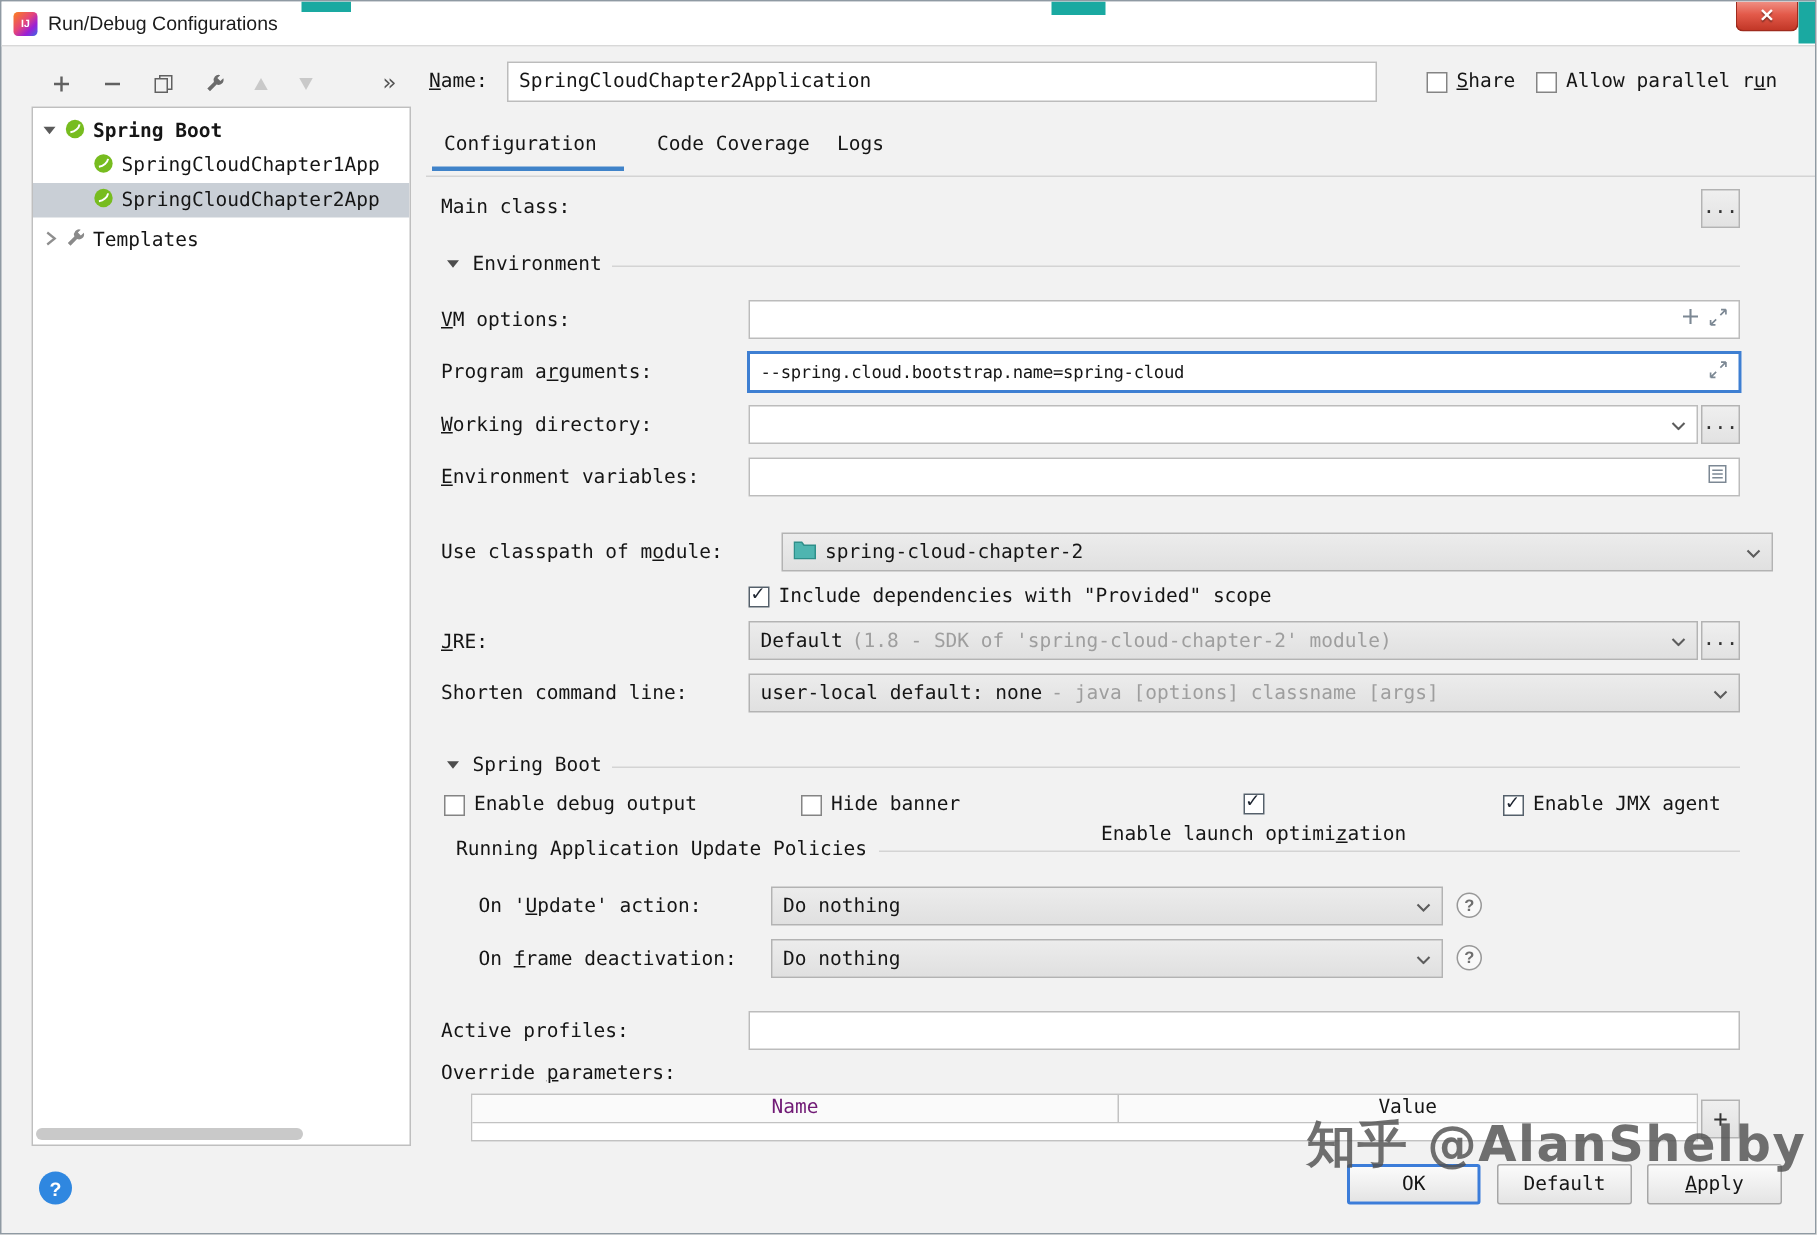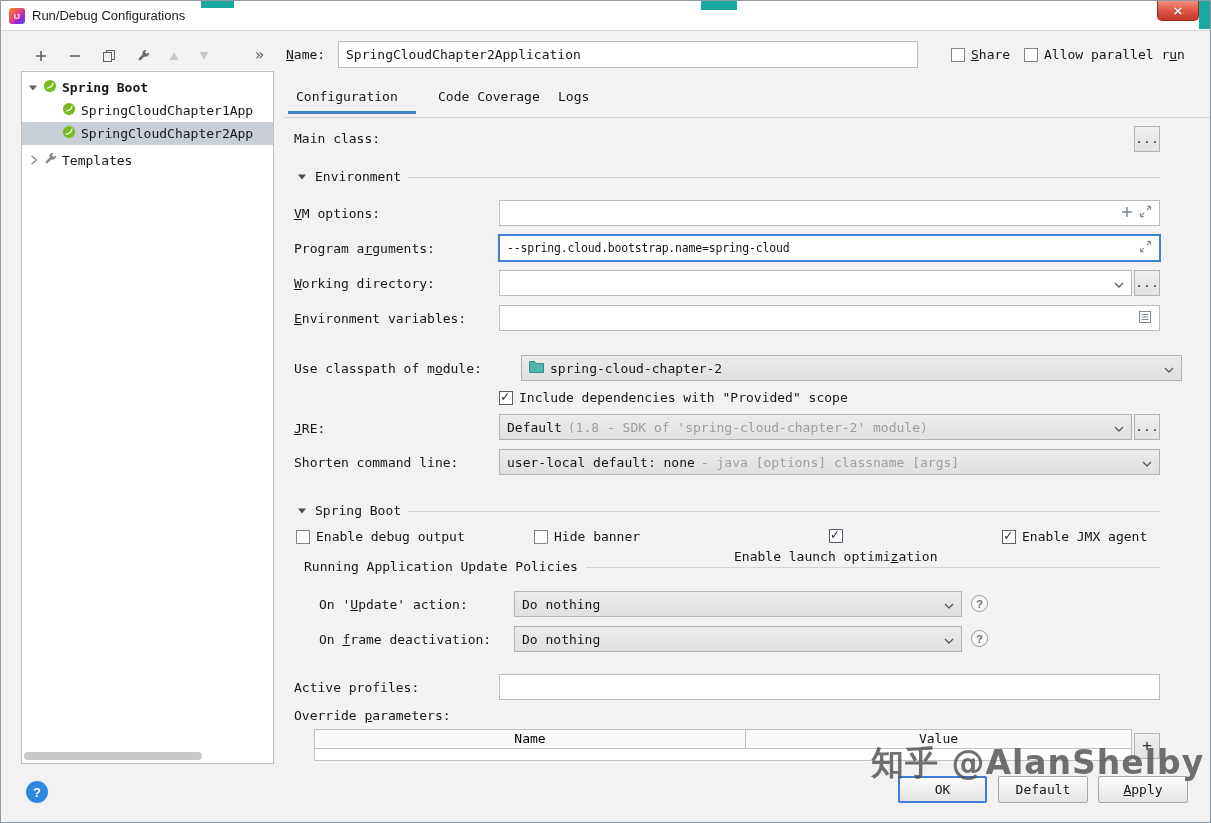"Name" .th { color: #000000 -> #701a75 }
